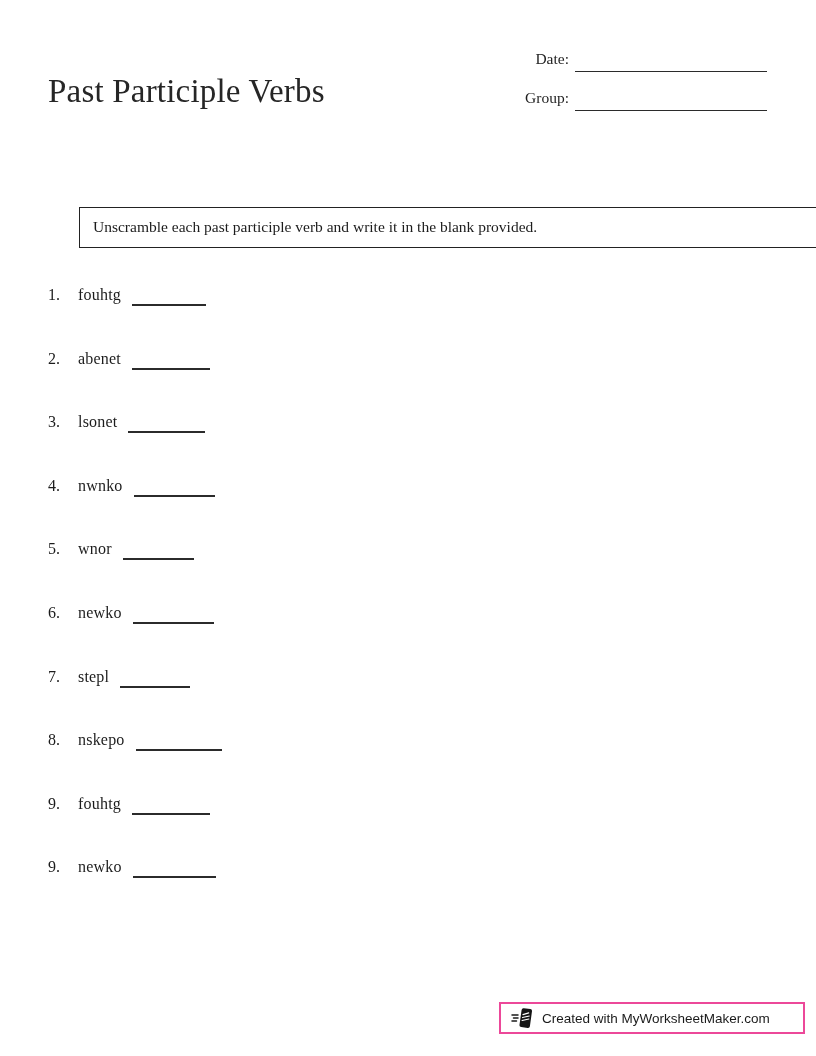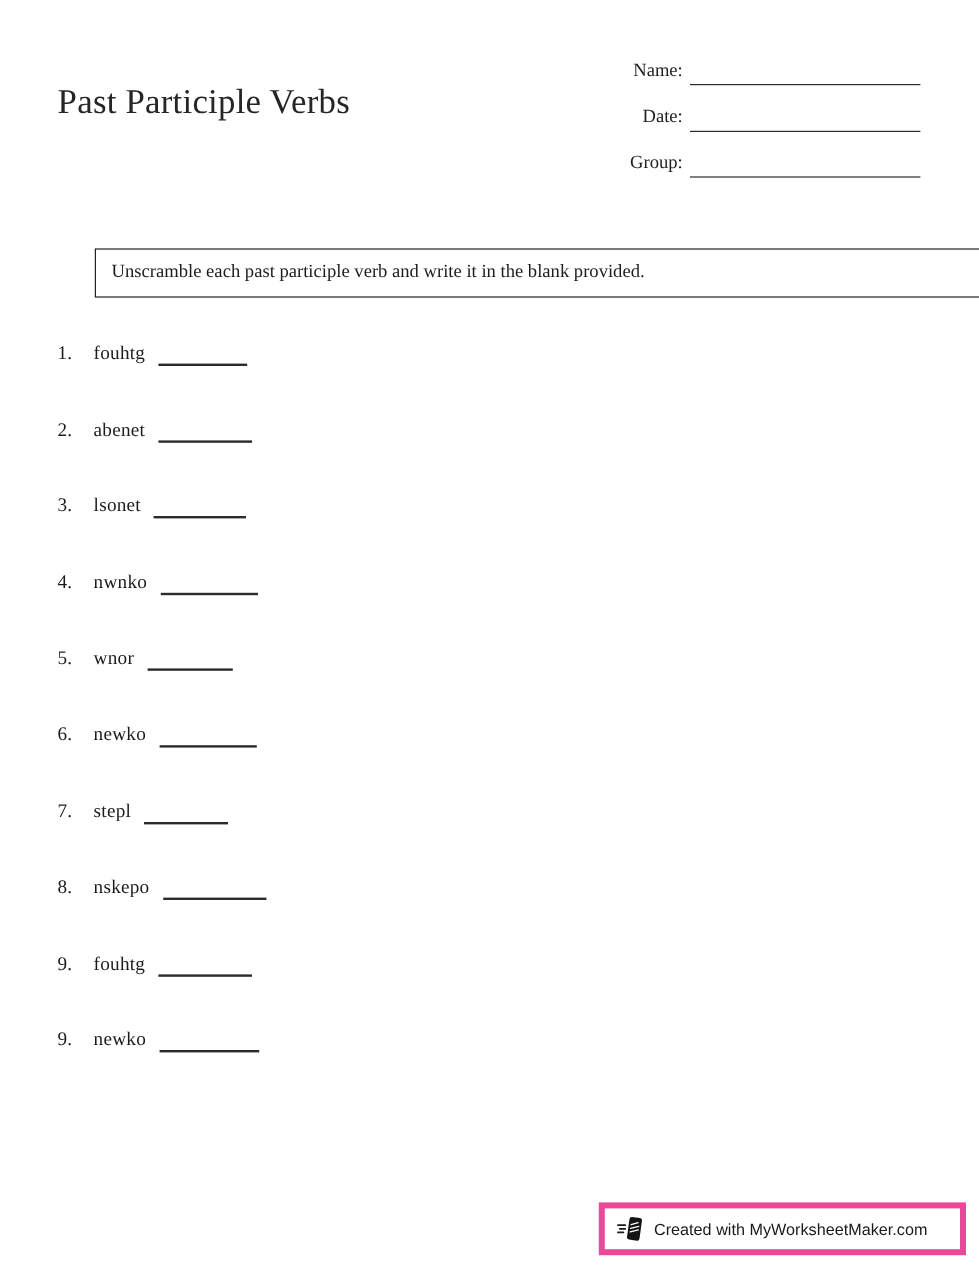"Name:" div.field-row { html: <div> <span>Name:</span> <span></span> </div> -> none }
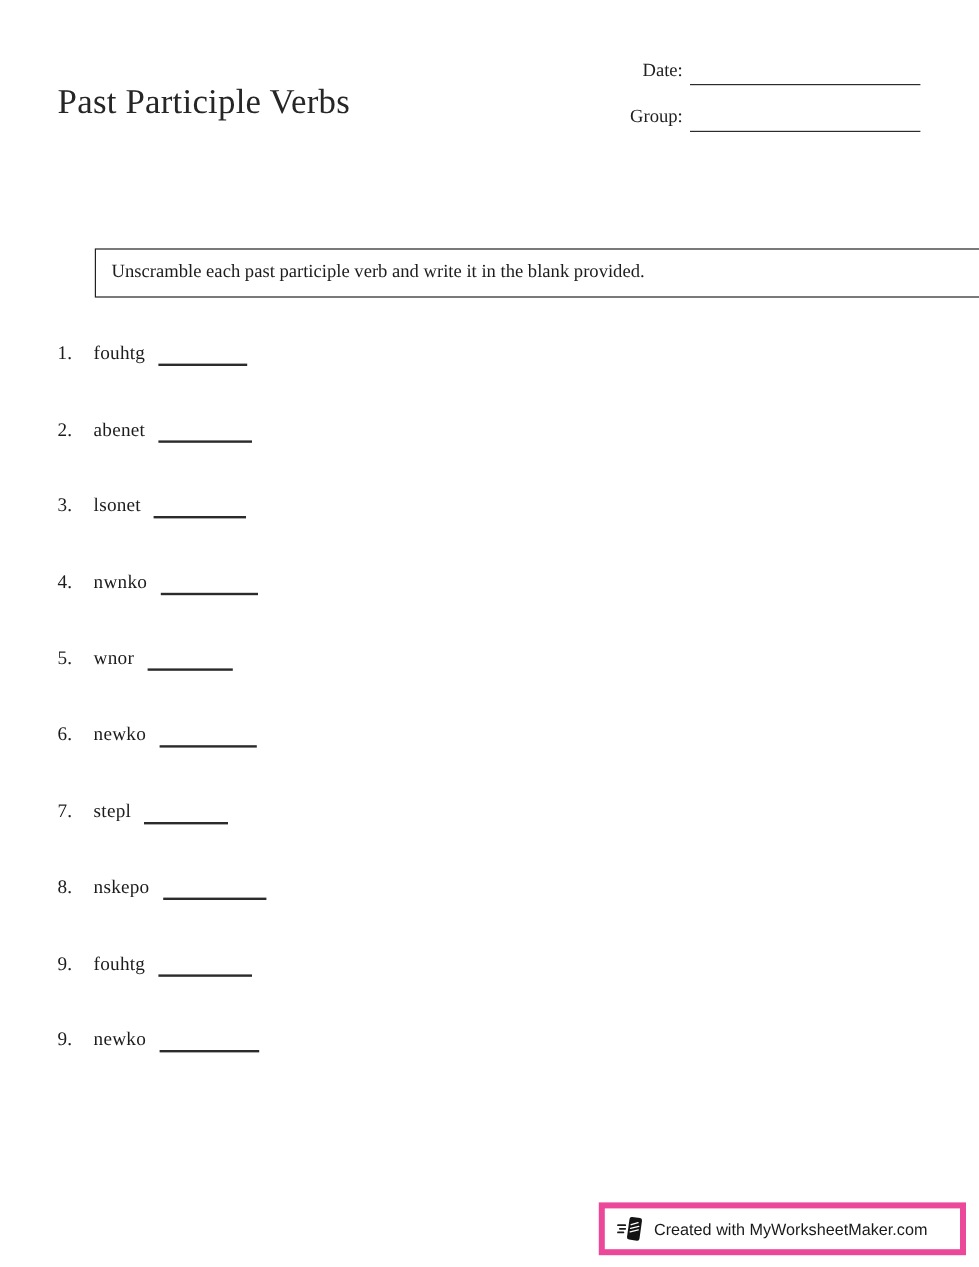"Past Participle Verbs" .doc-title { font-size: 29px -> 33px }
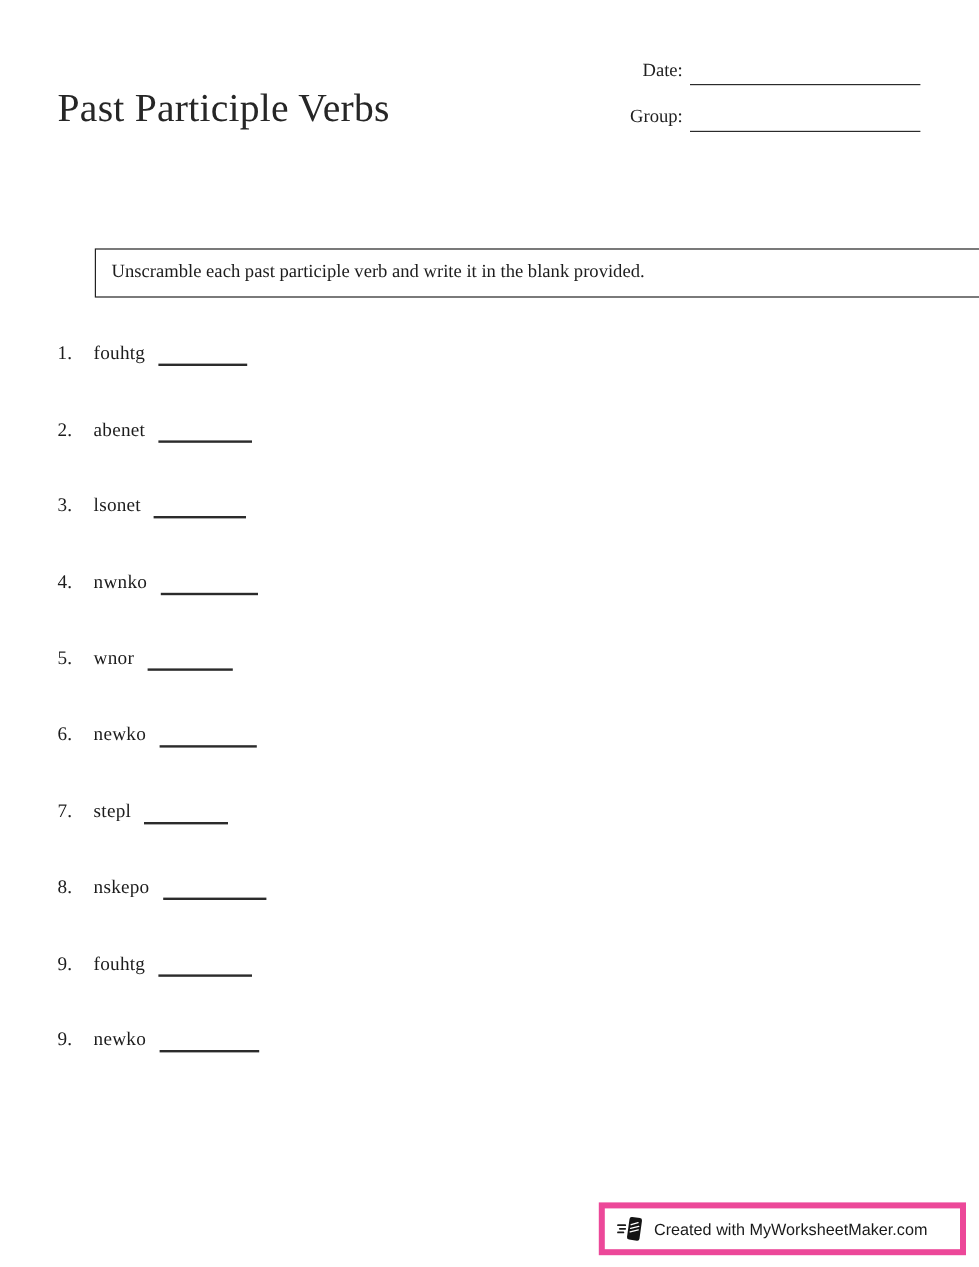"Created with MyWorksheetMaker.com" .footer-credit { border: 5px solid #ec4899 -> 2px solid #ec4899; height: 44px -> 32px }
